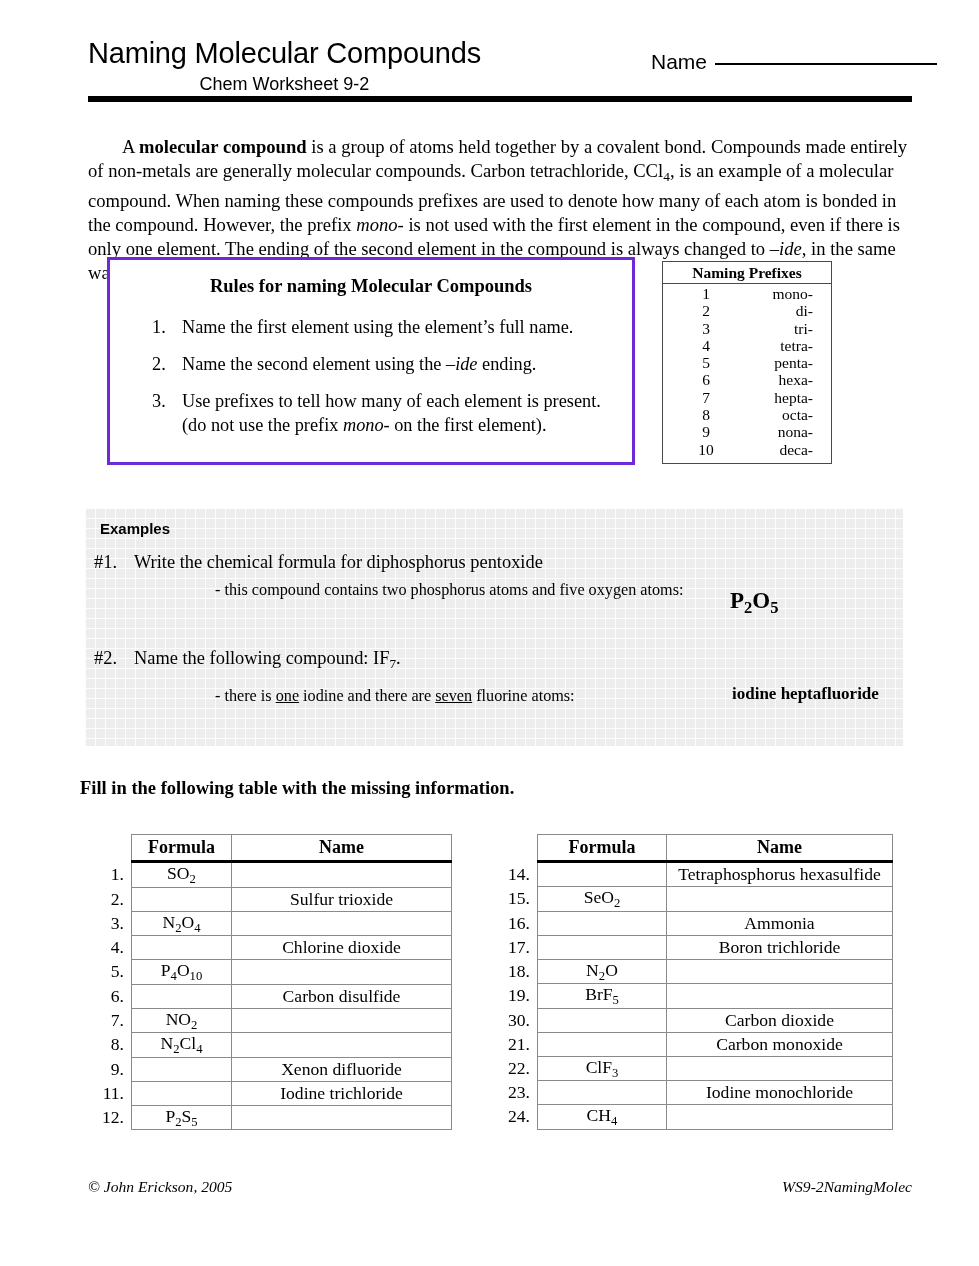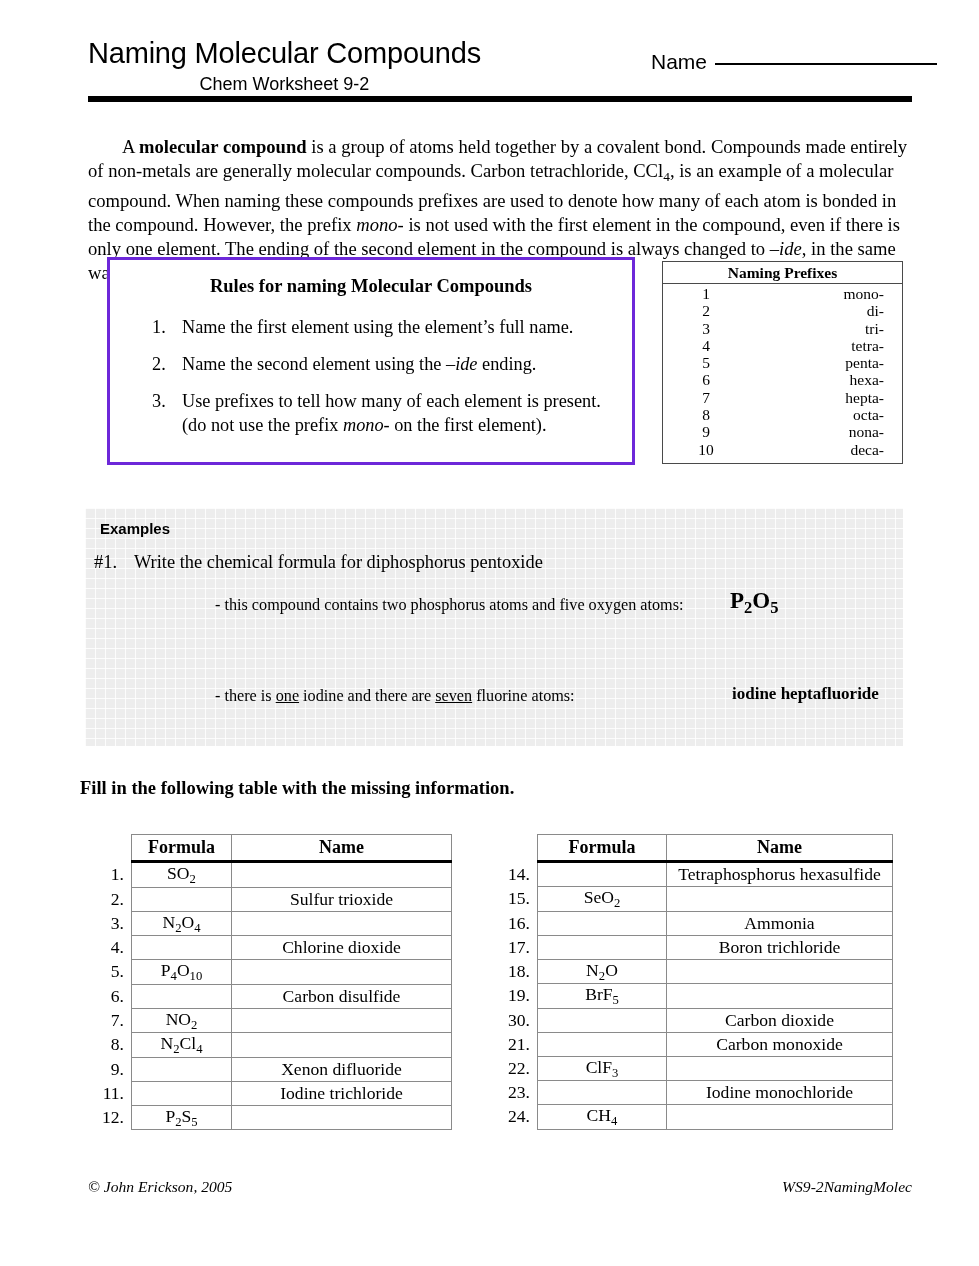"Naming Prefixes" #prefix-box { width: 241px -> 170px }
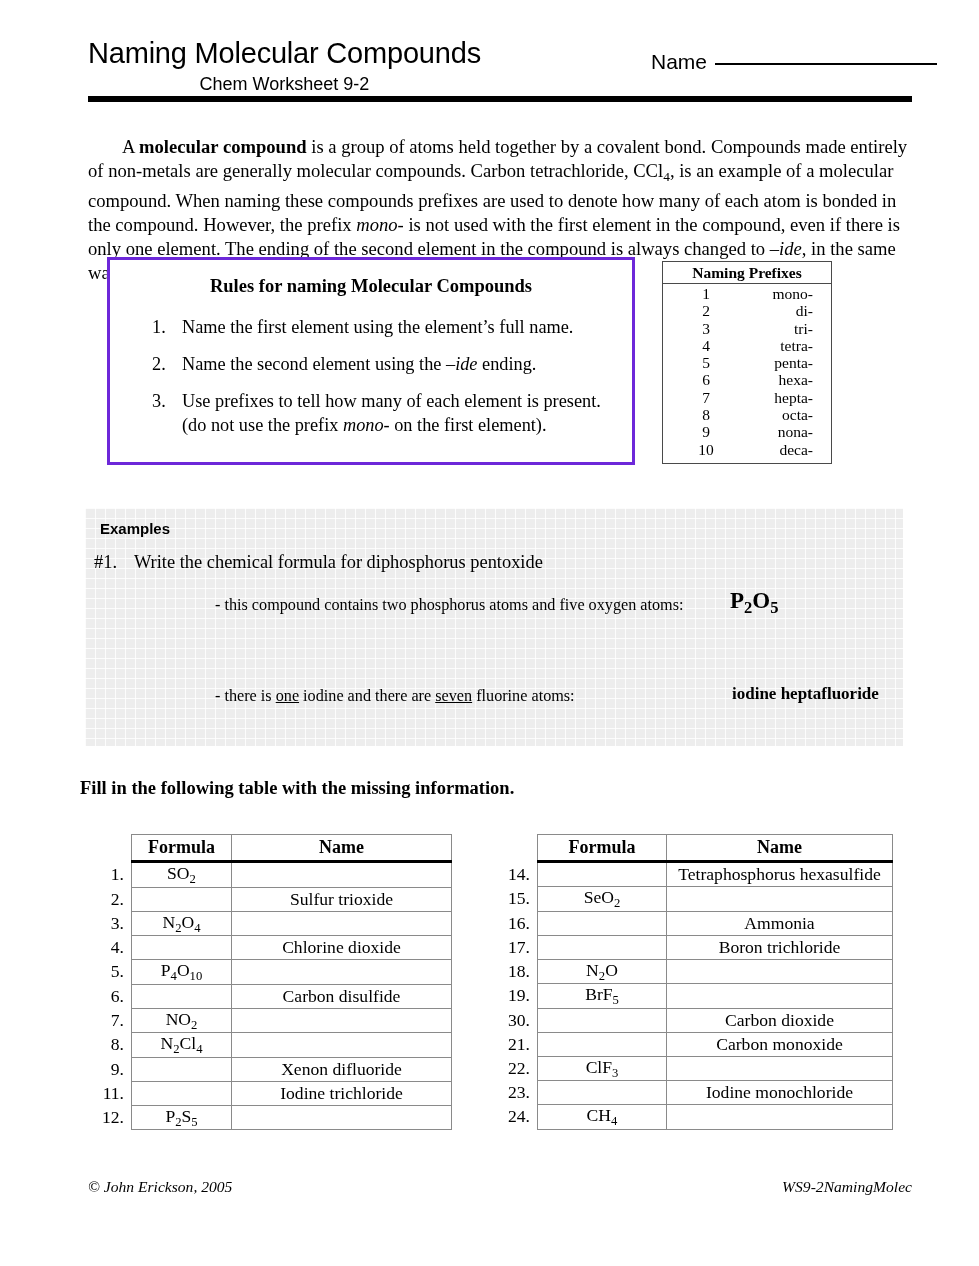"- this compound contains two" #ex1-detail { top: 87px -> 72px }
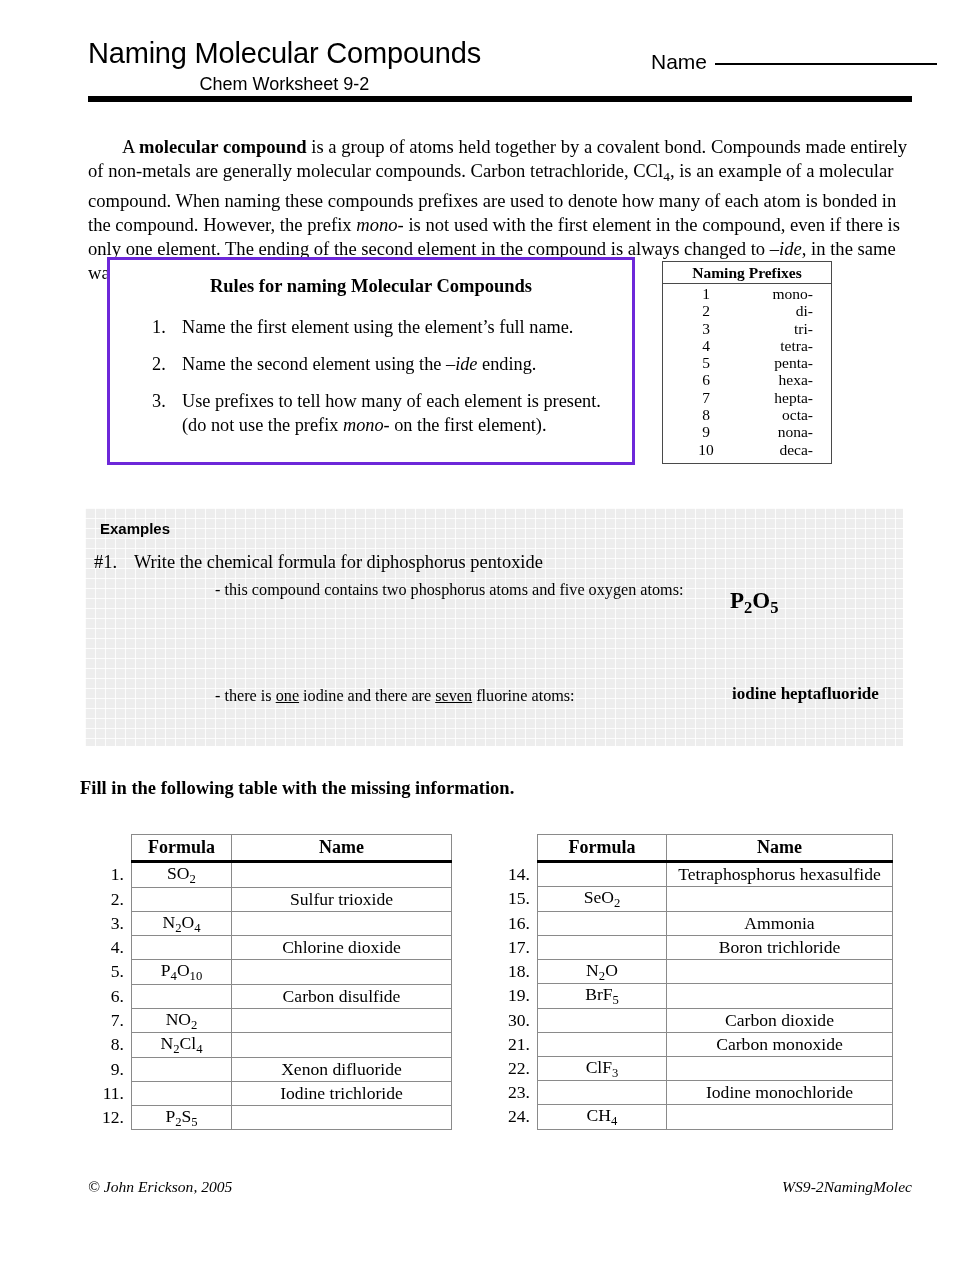"#2. Name the following compound:" div.ex-q { html: none -> <div> <span>#2.</span><span>Name the following compound: IF</span><sub>7</sub><span>.</span> </div> }
